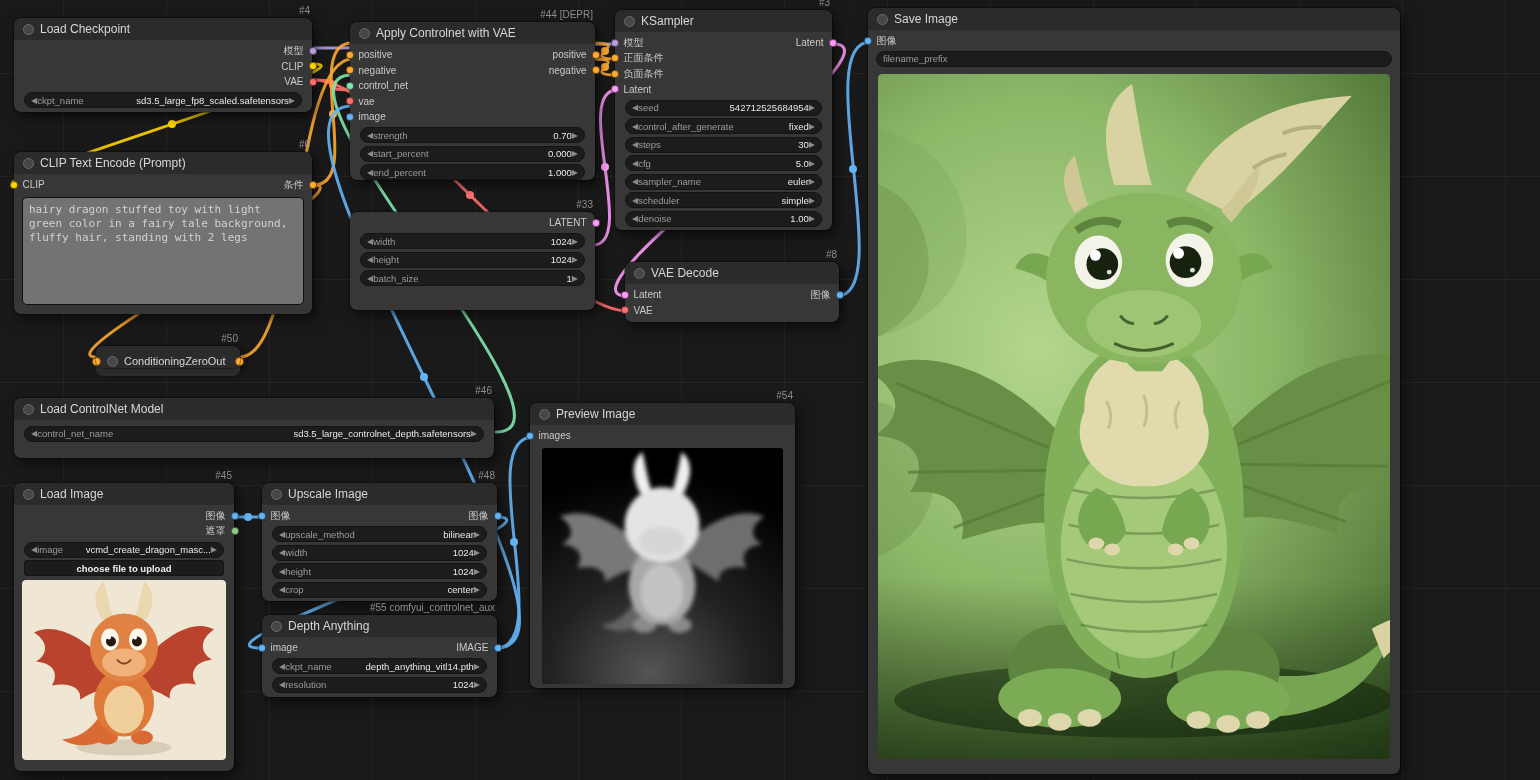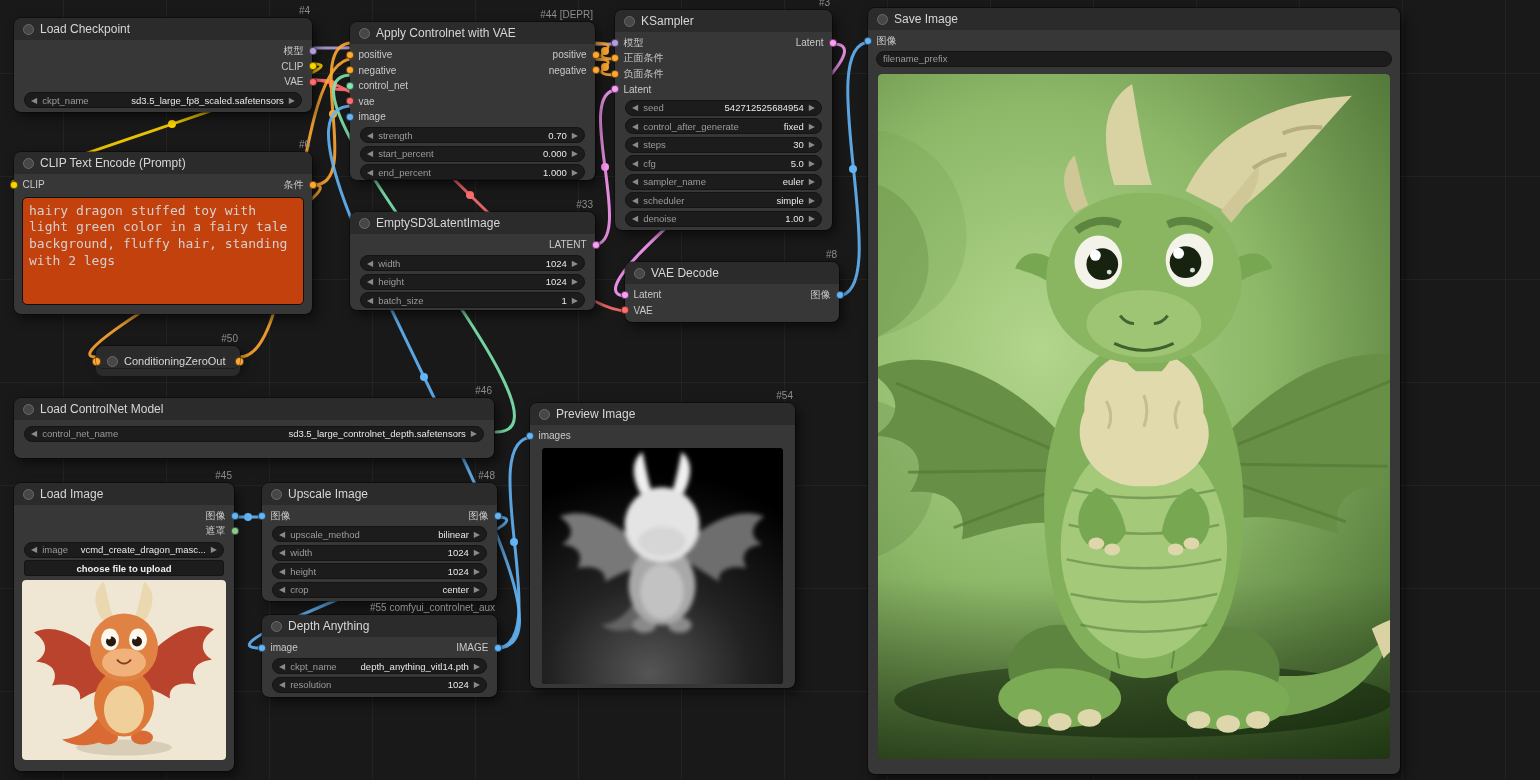"filename_prefix" .widget { gap: 5px -> none }
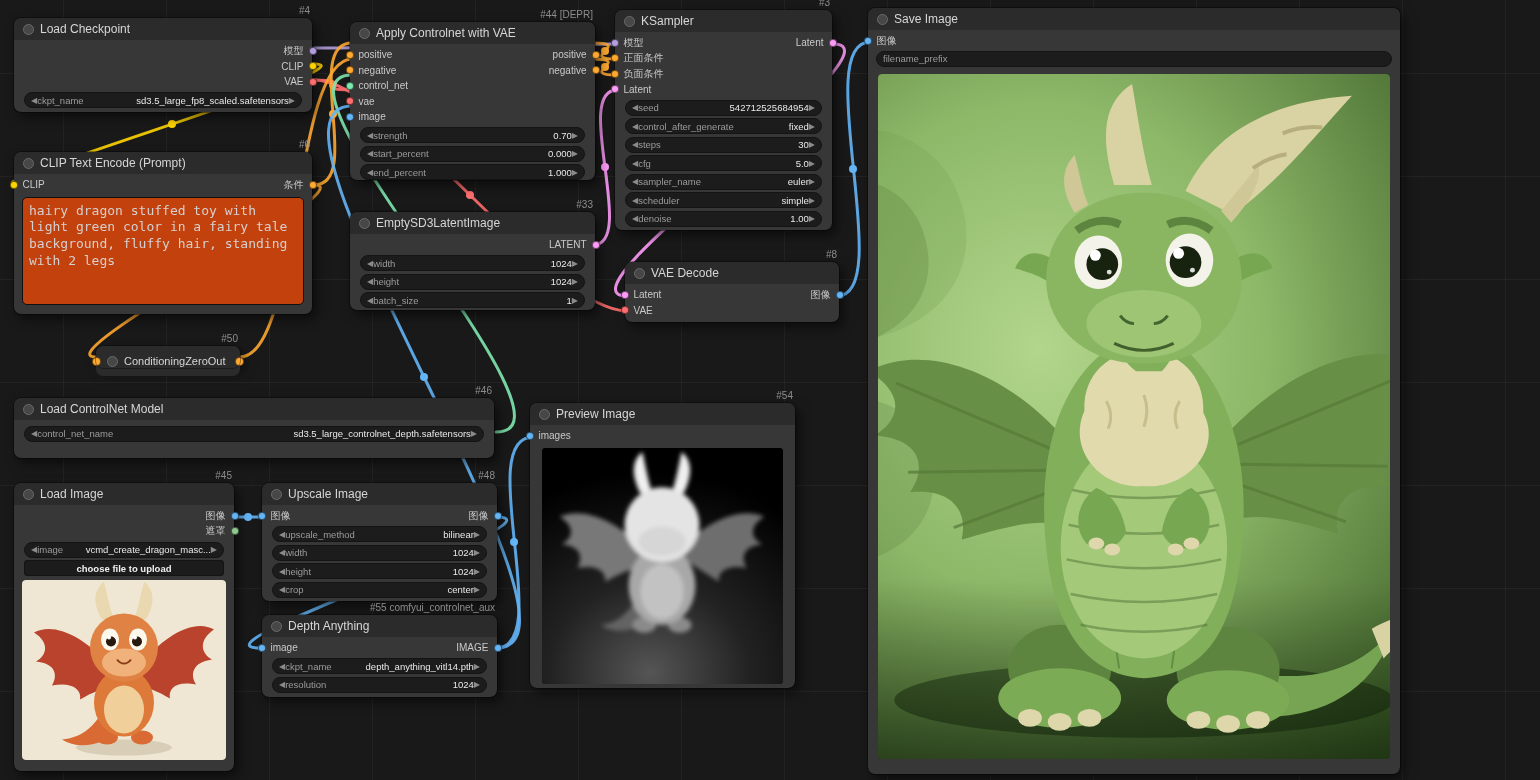"hairy dragon stuffed toy with" .prompt-box { background: #c2410c -> #737373; font-size: 13px -> 11px }
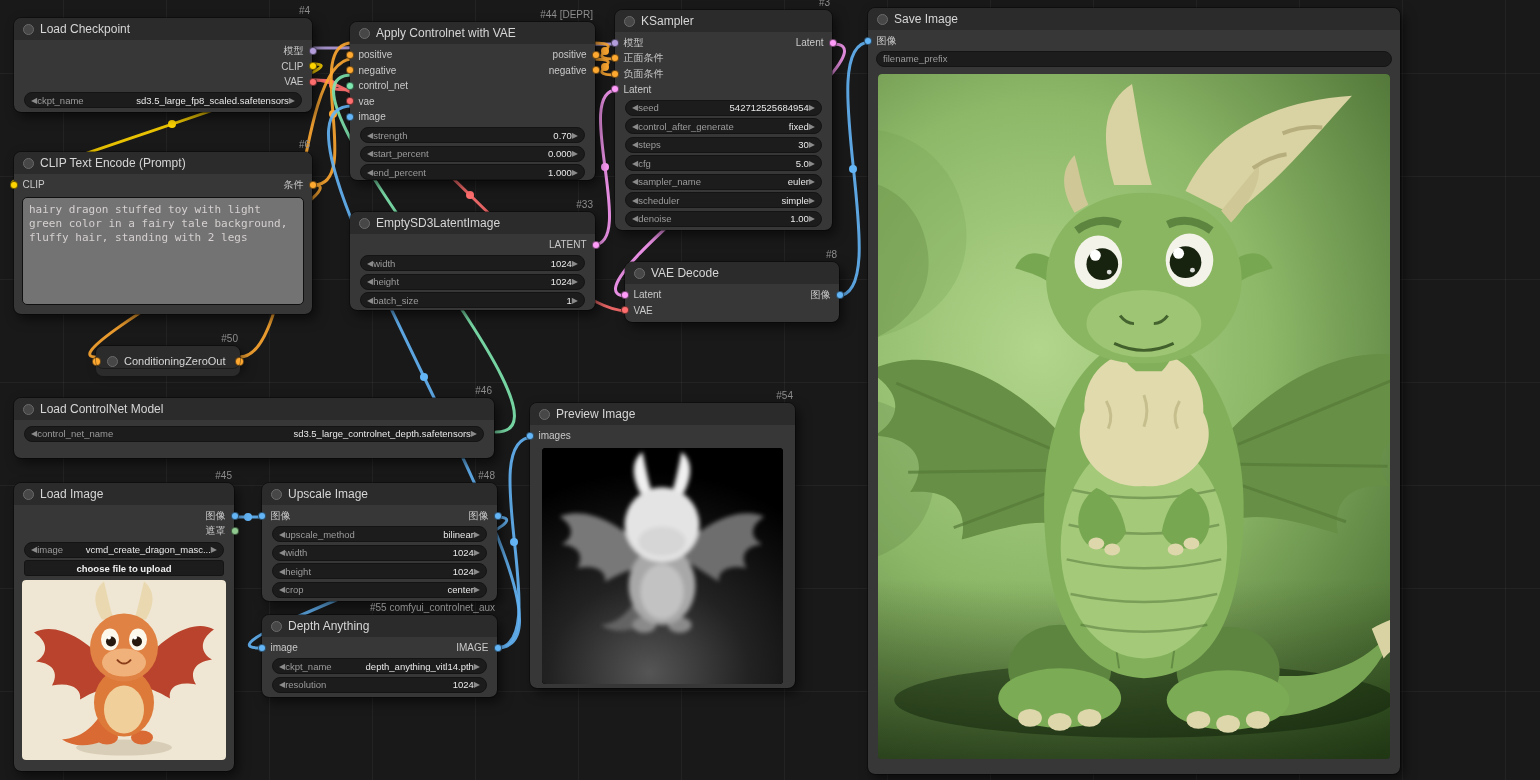"EmptySD3LatentImage" div.node-header { html: <div> <span></span> <span>EmptySD3LatentImage</span> </div> -> none }
